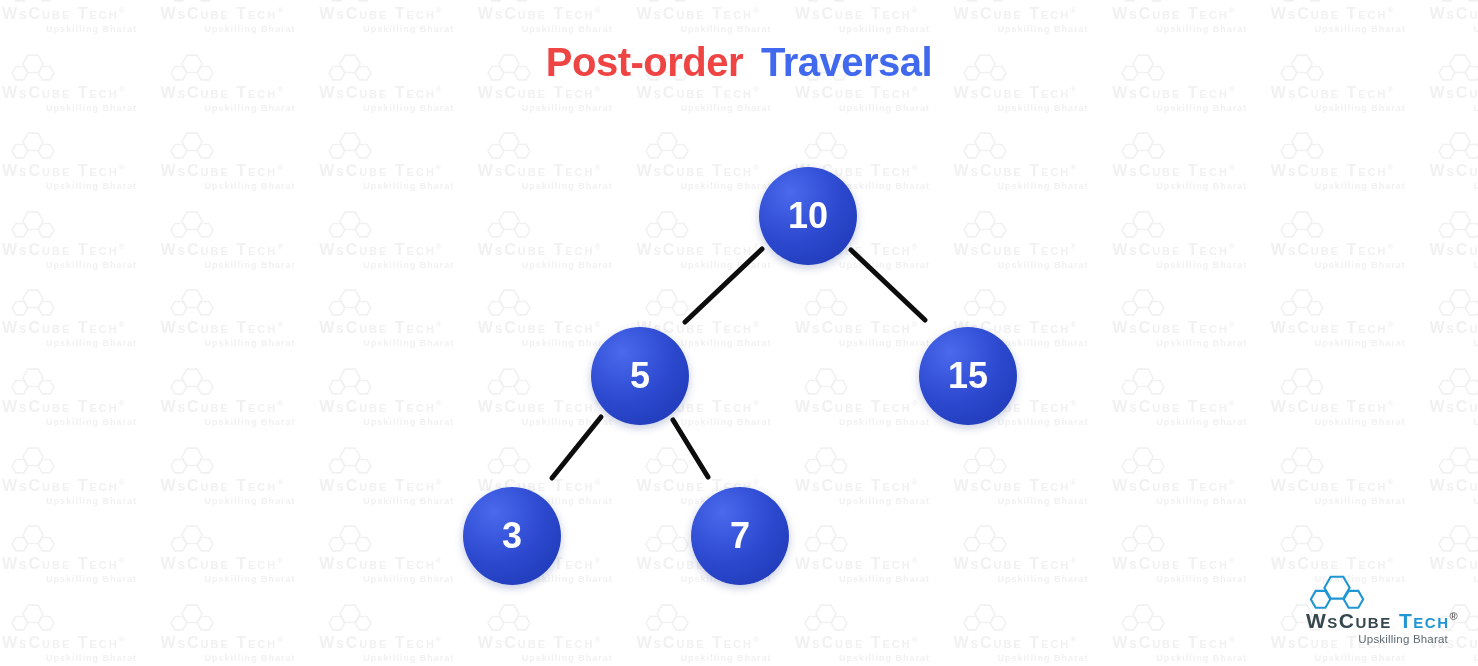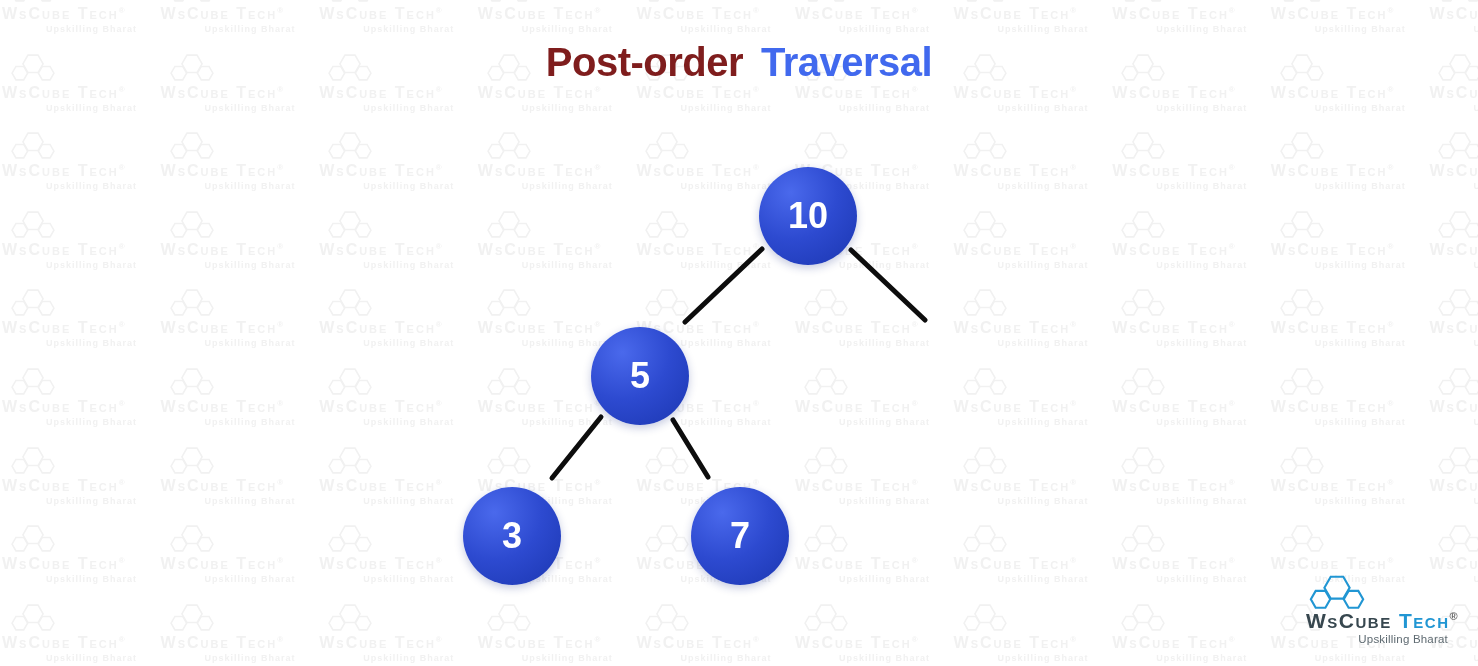"Post-order" .title .t1 { color: #7f1d1d -> #ef4444 }
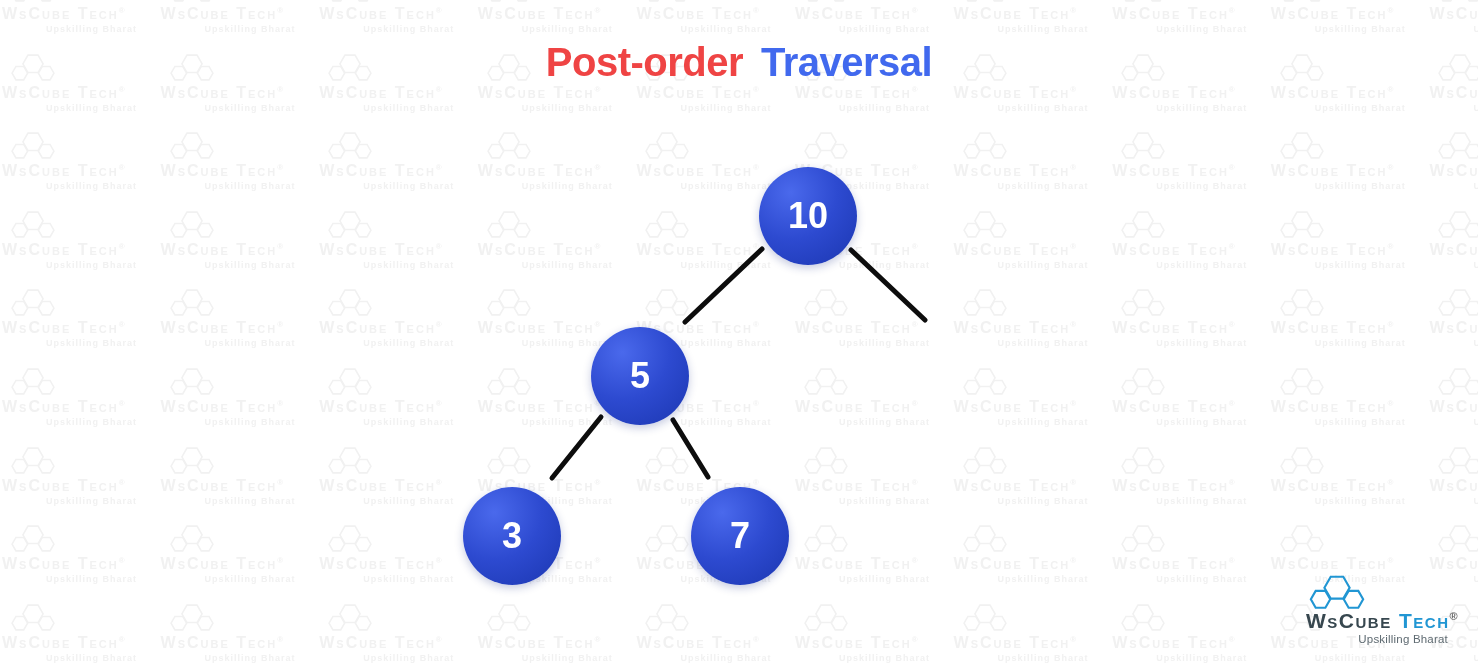"15" div.node { html: none -> <div>15</div> }
